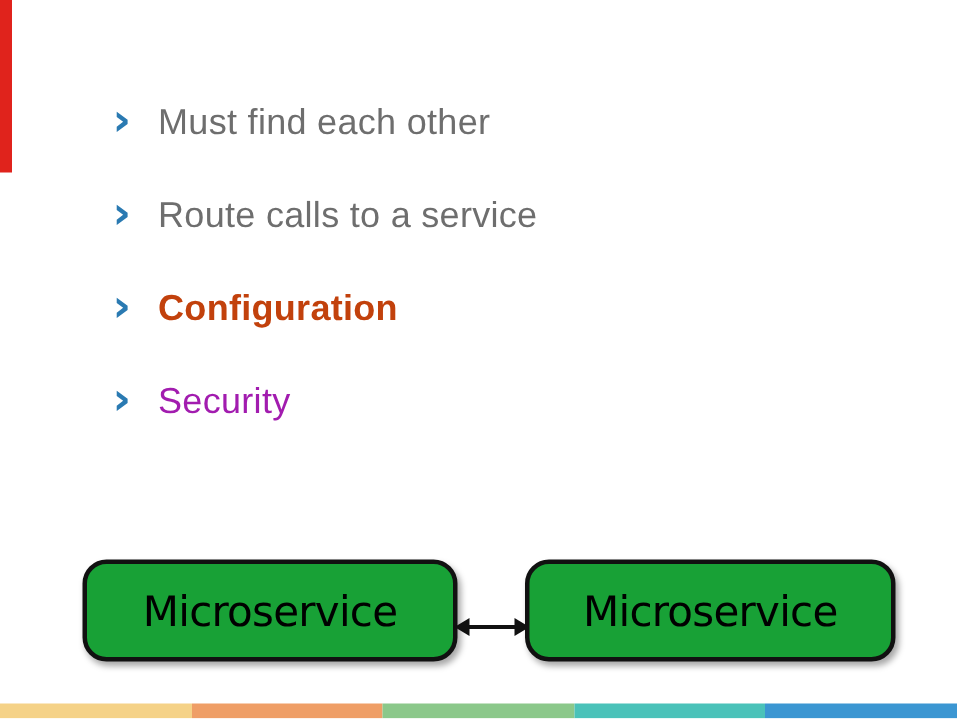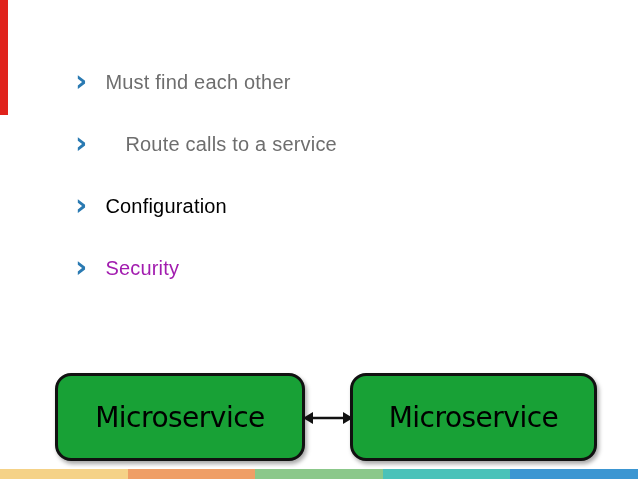"Must find each other" .bullet-item .text { font-size: 20px -> 24px }
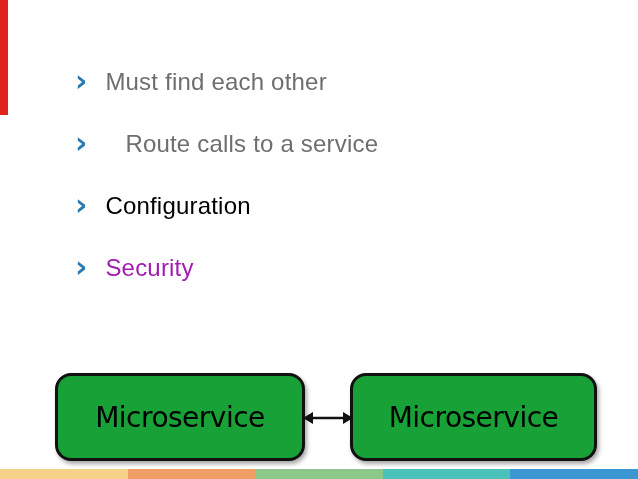"Route calls to a service" span.text { margin-left: 20px -> none }
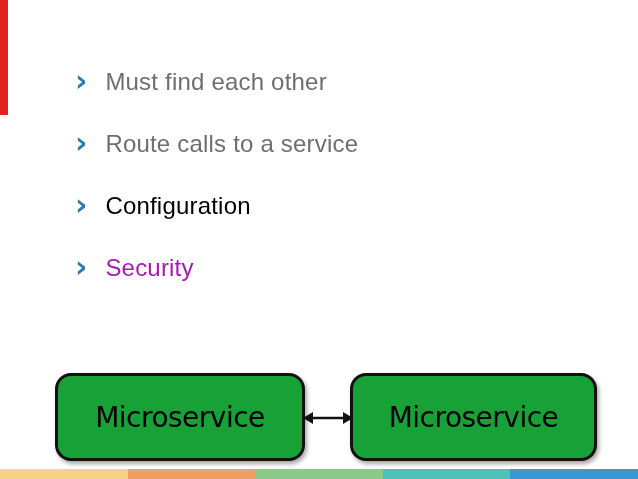"Configuration" span.text { color: #000000 -> #c2410c; font-weight: none -> bold }
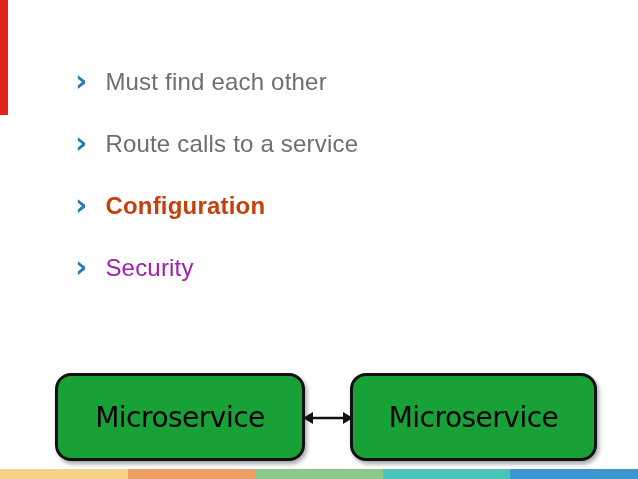"Microservice" .msbox { height: 88px -> 68px }
